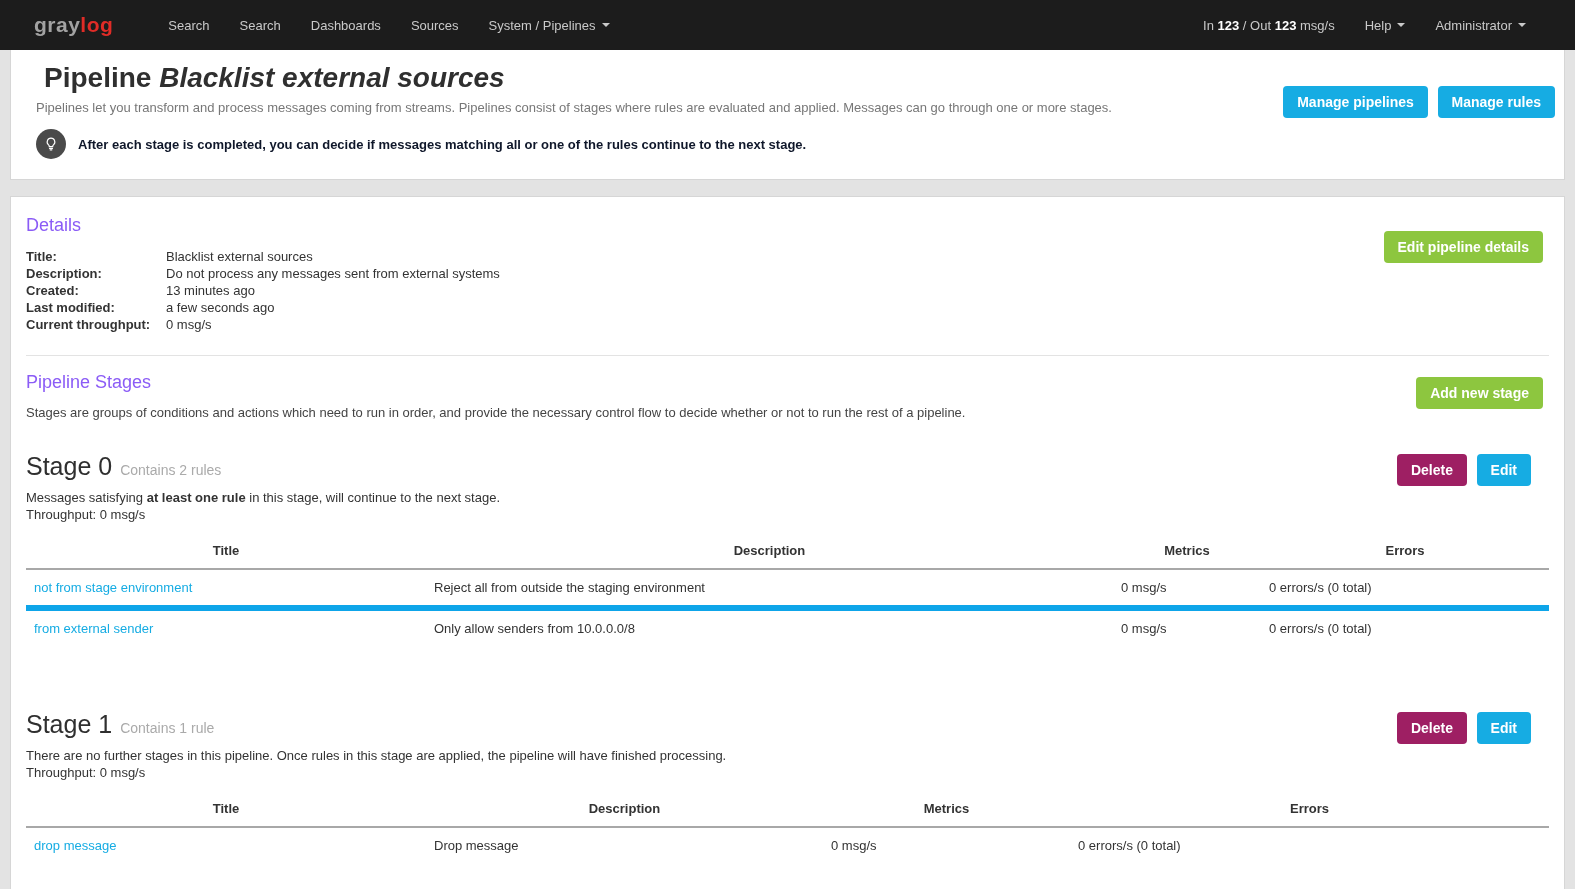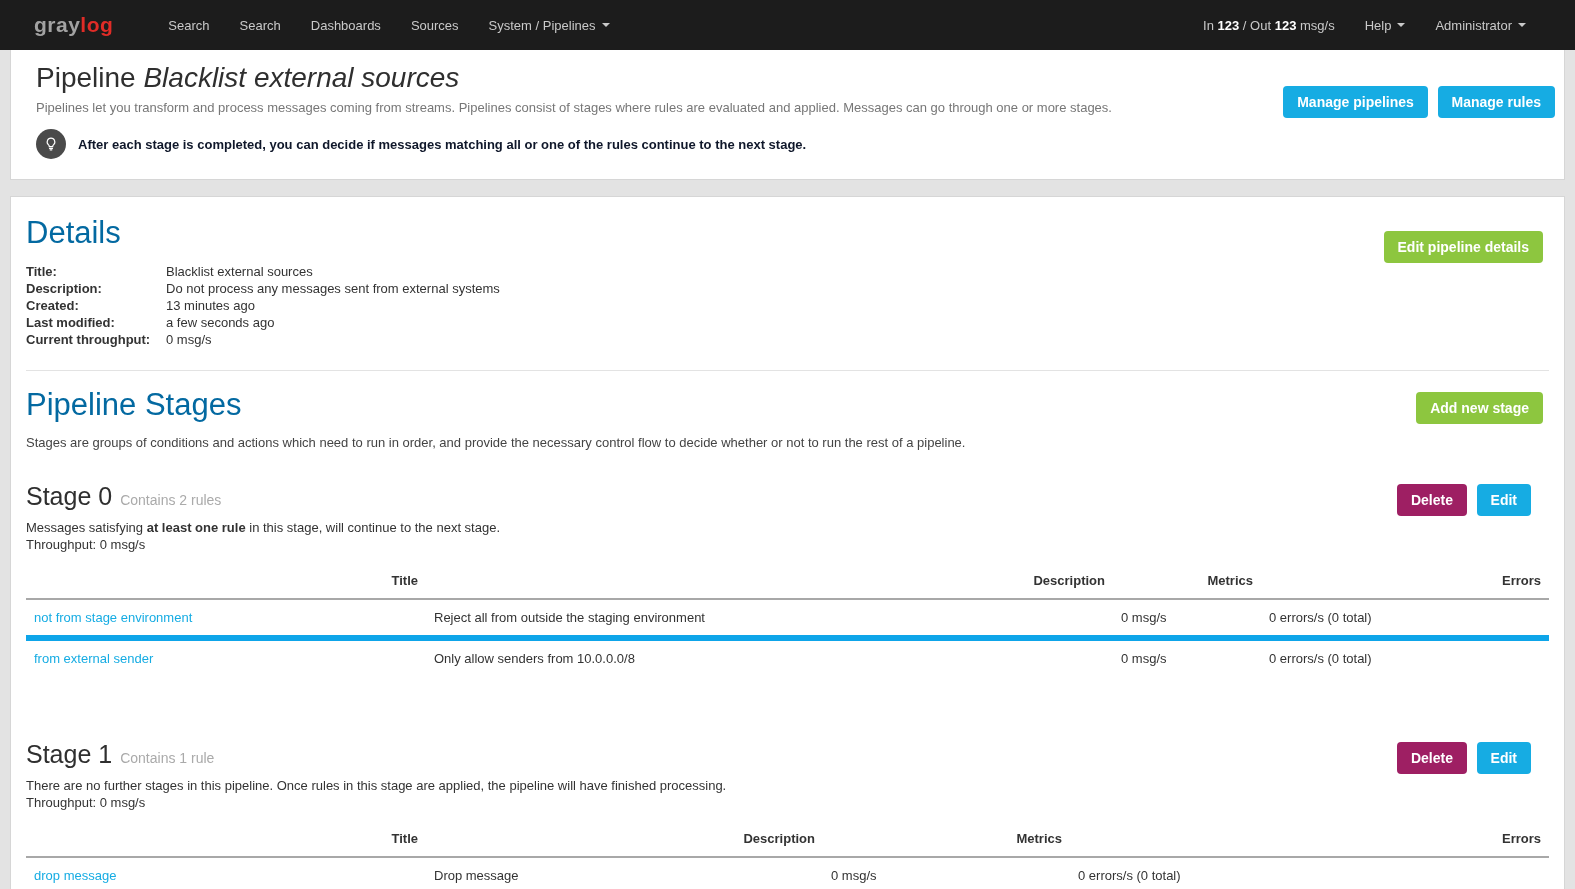"Pipeline Blacklist external sources" .page-title { font-weight: 400 -> 700; margin: 6px 0 6px 10px -> 6px 0 6px 18px }
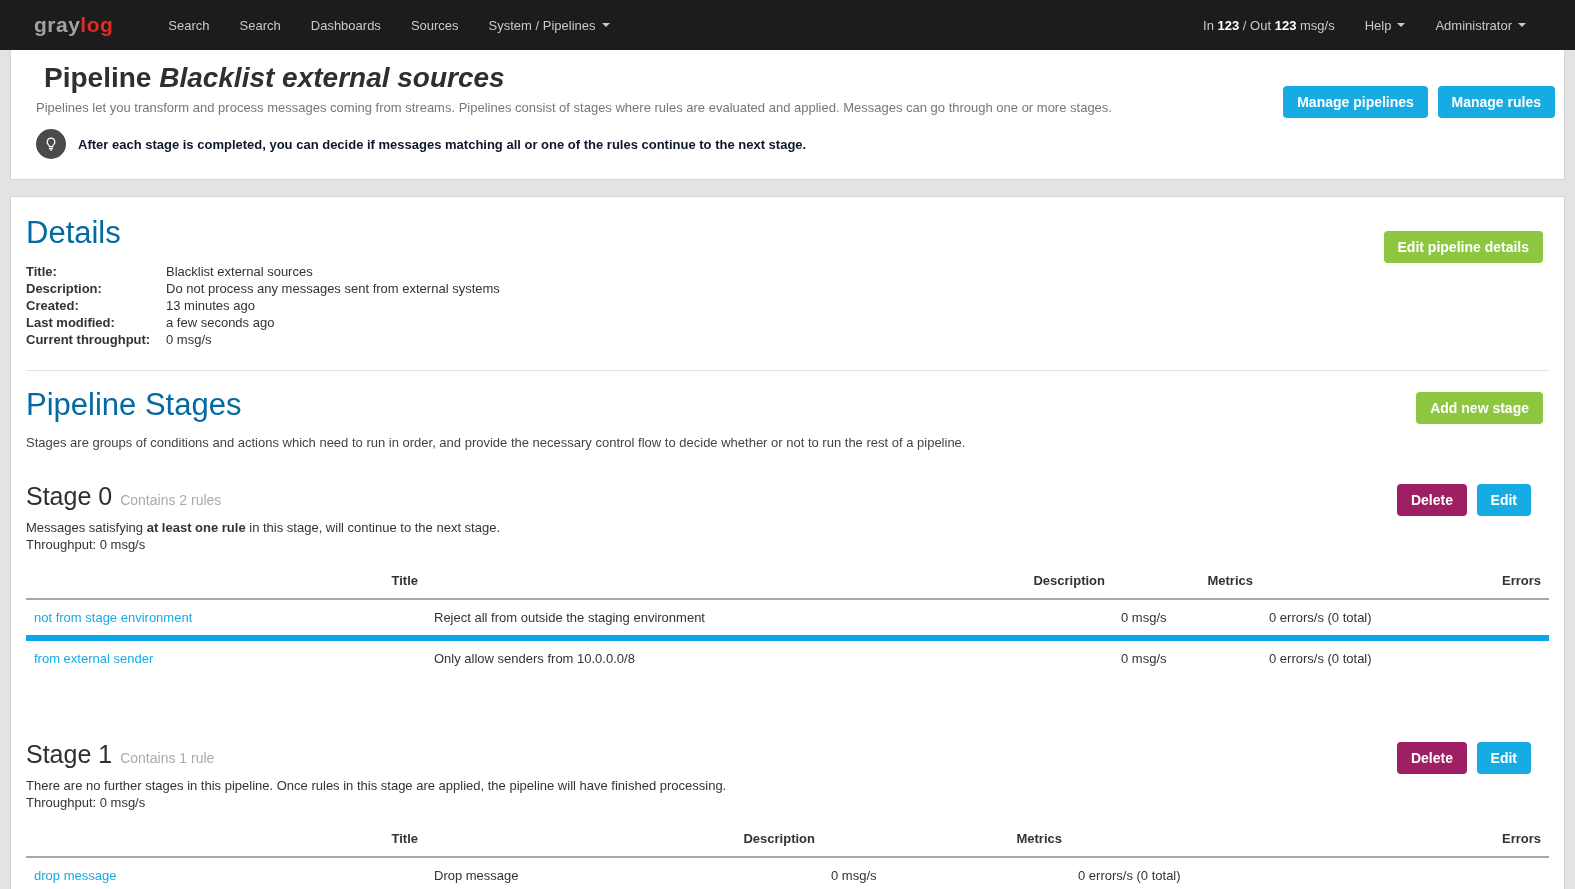"Details" h2.section-heading { color: #0369a1 -> #8b5cf6; font-size: 31px -> 18px }
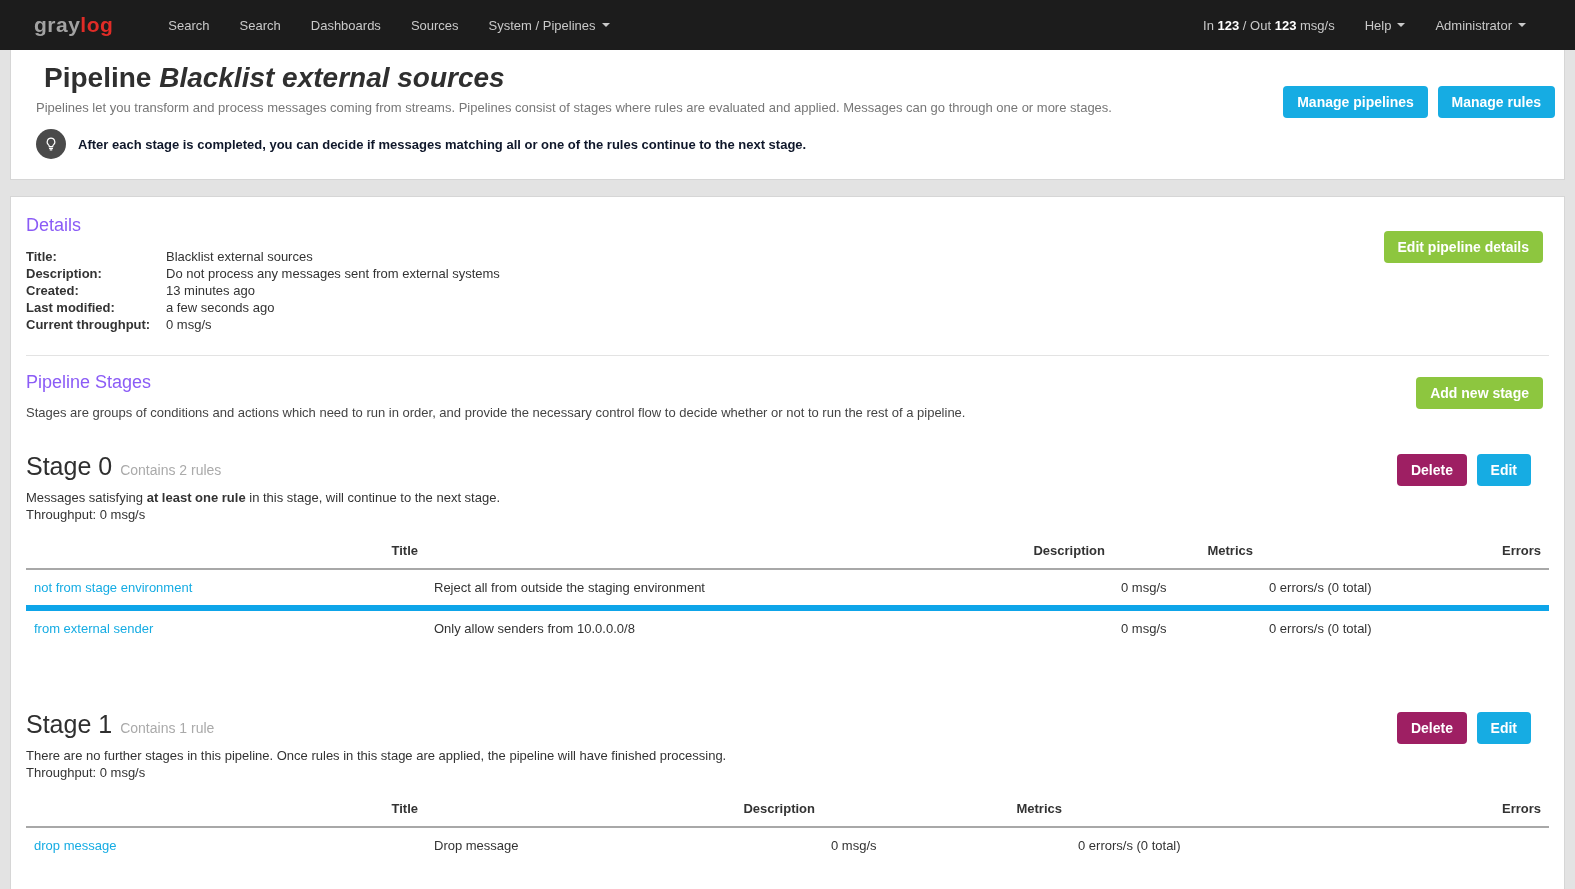"Title" table.rules-table th { text-align: right -> center }
